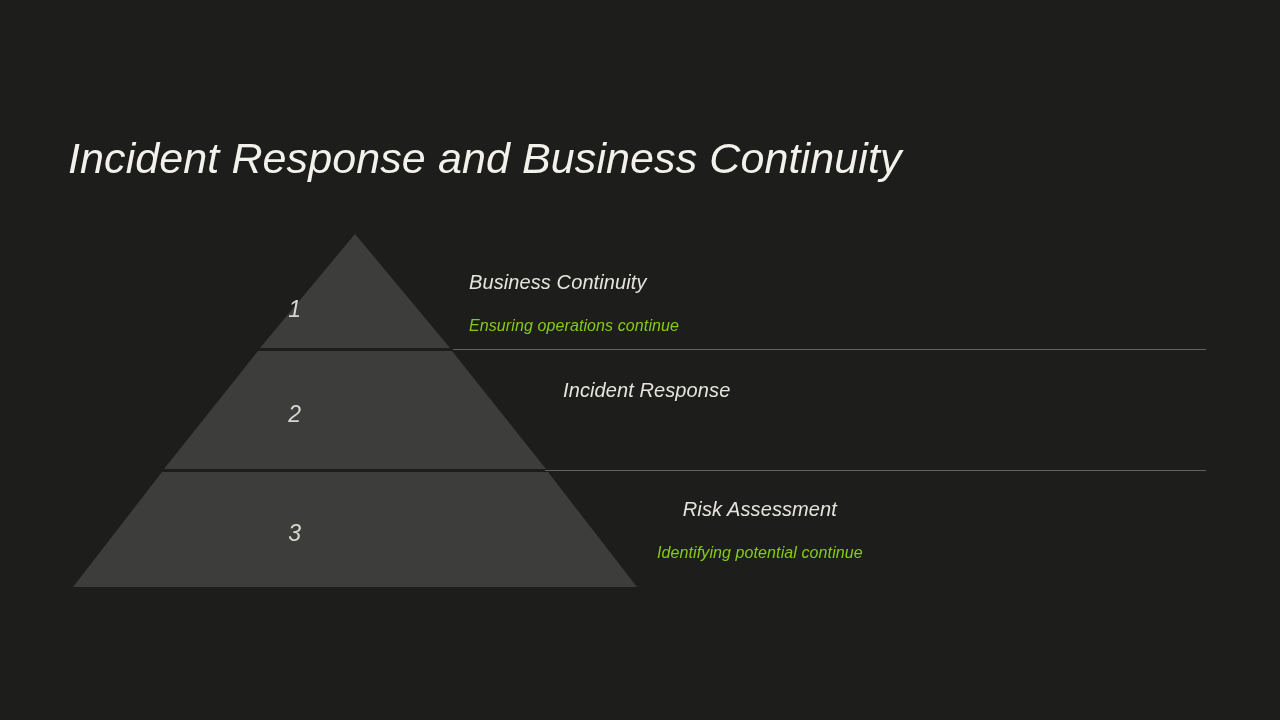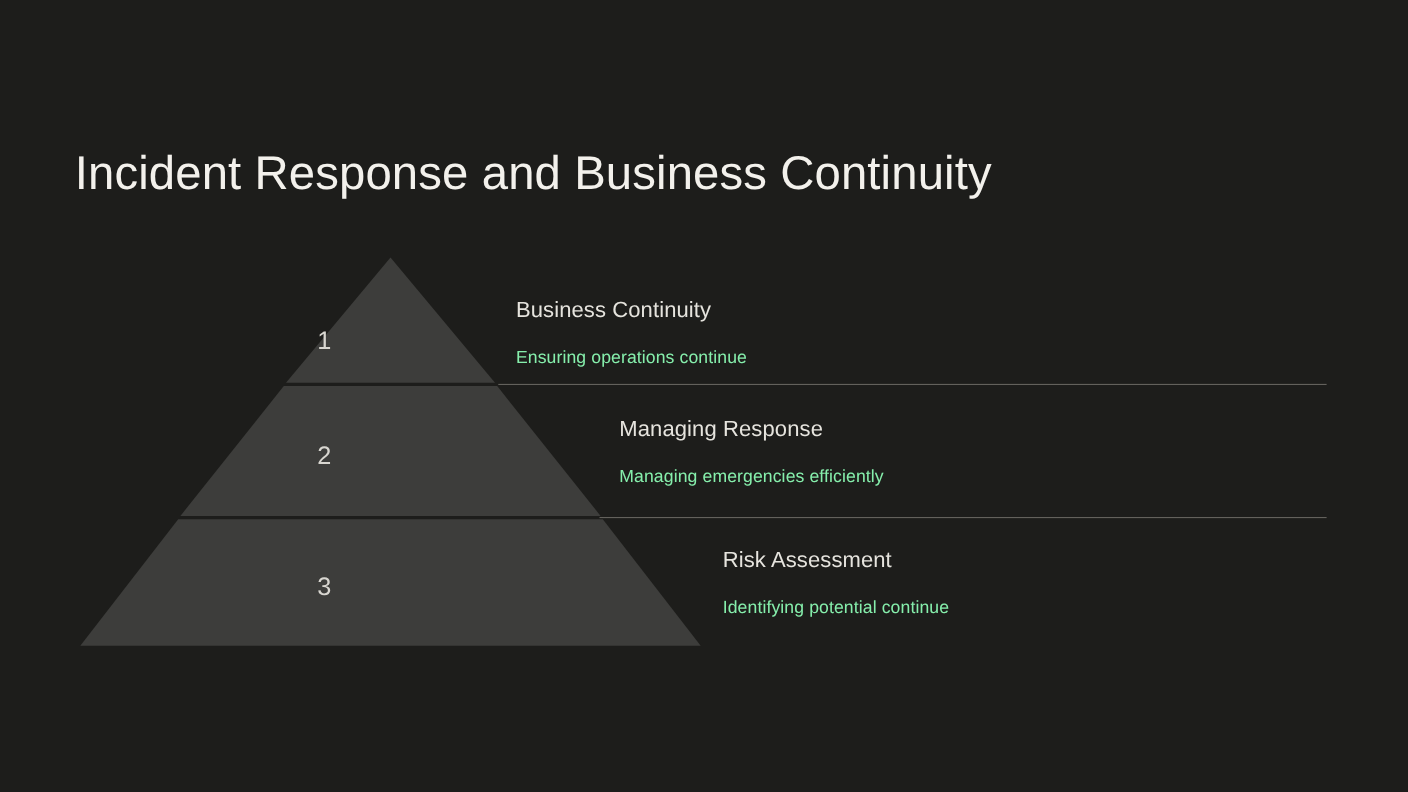"Incident Response and Business" #slide { font-style: none -> italic }
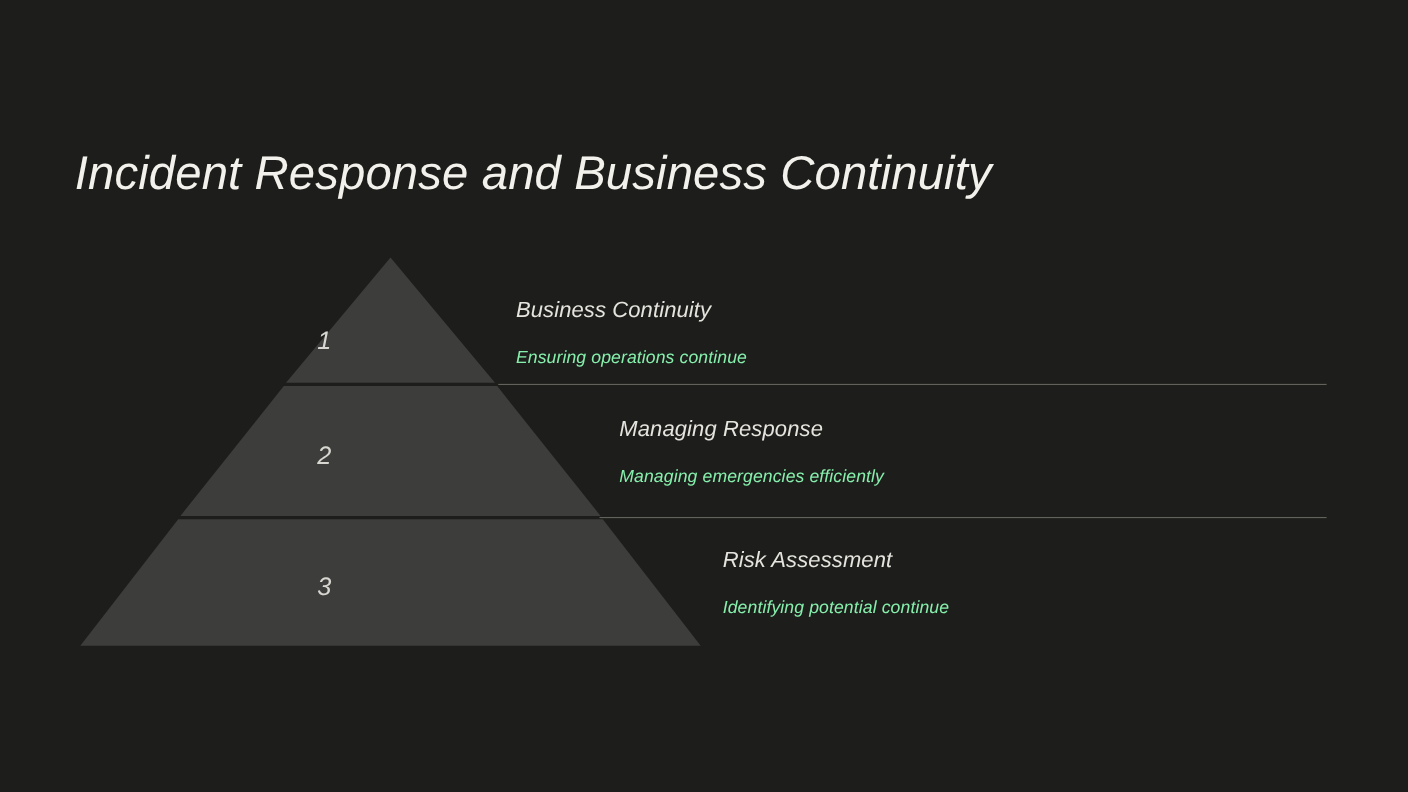"Ensuring operations continue" .level-subtext { color: #86efac -> #84cc16 }
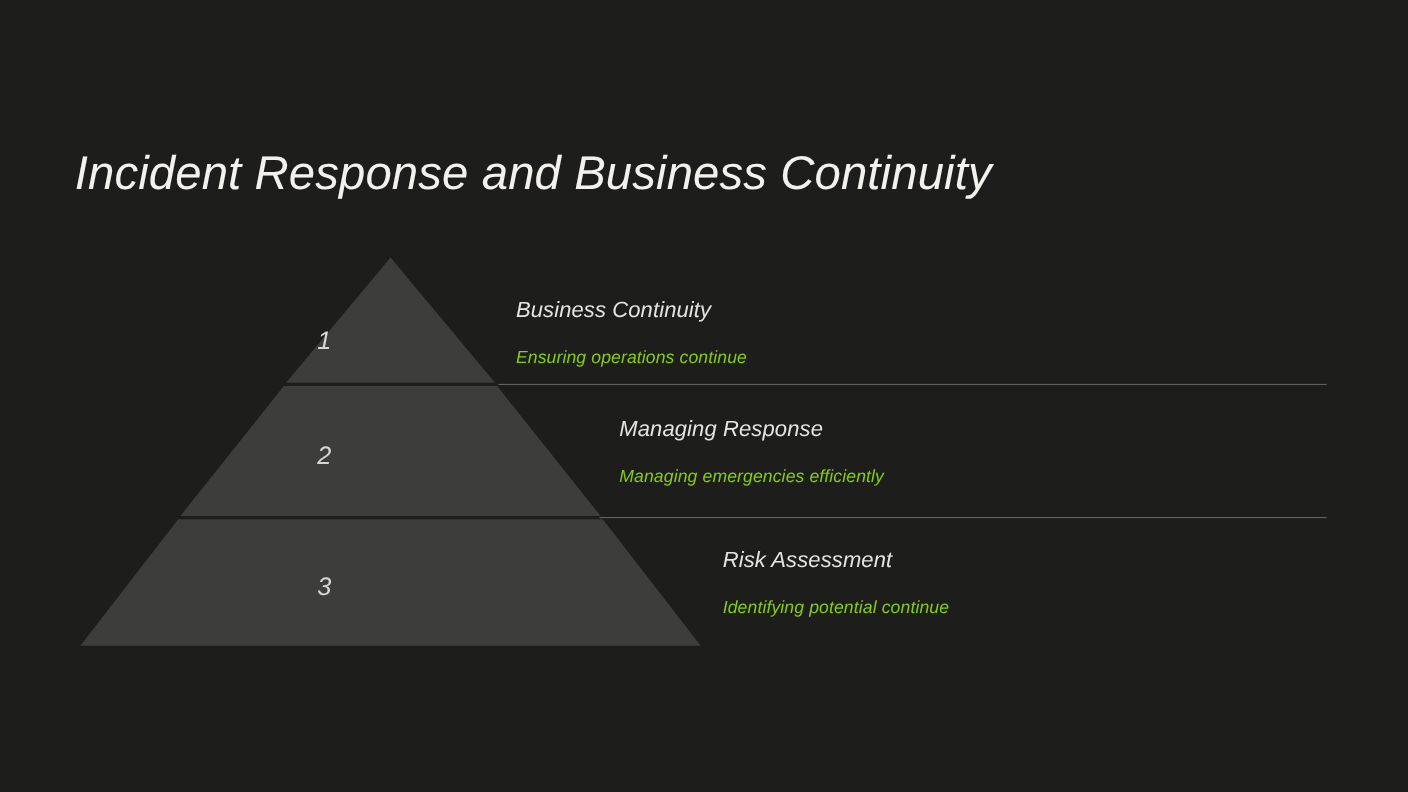"Managing Response" div.level-heading { text: Managing -> Incident }
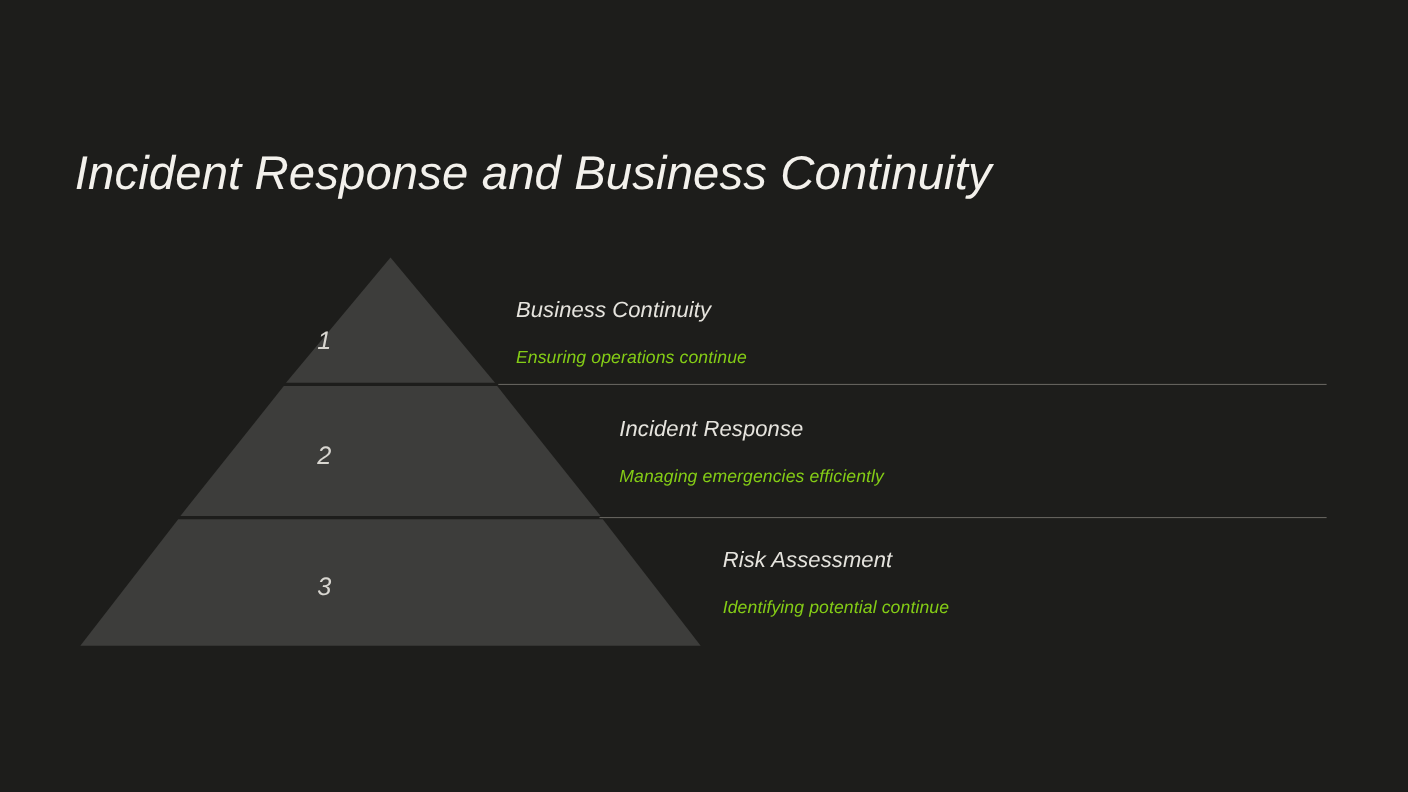"Managing emergencies efficiently" div.level-subtext { html: <div>Managing emergencies efficiently</div> -> none }
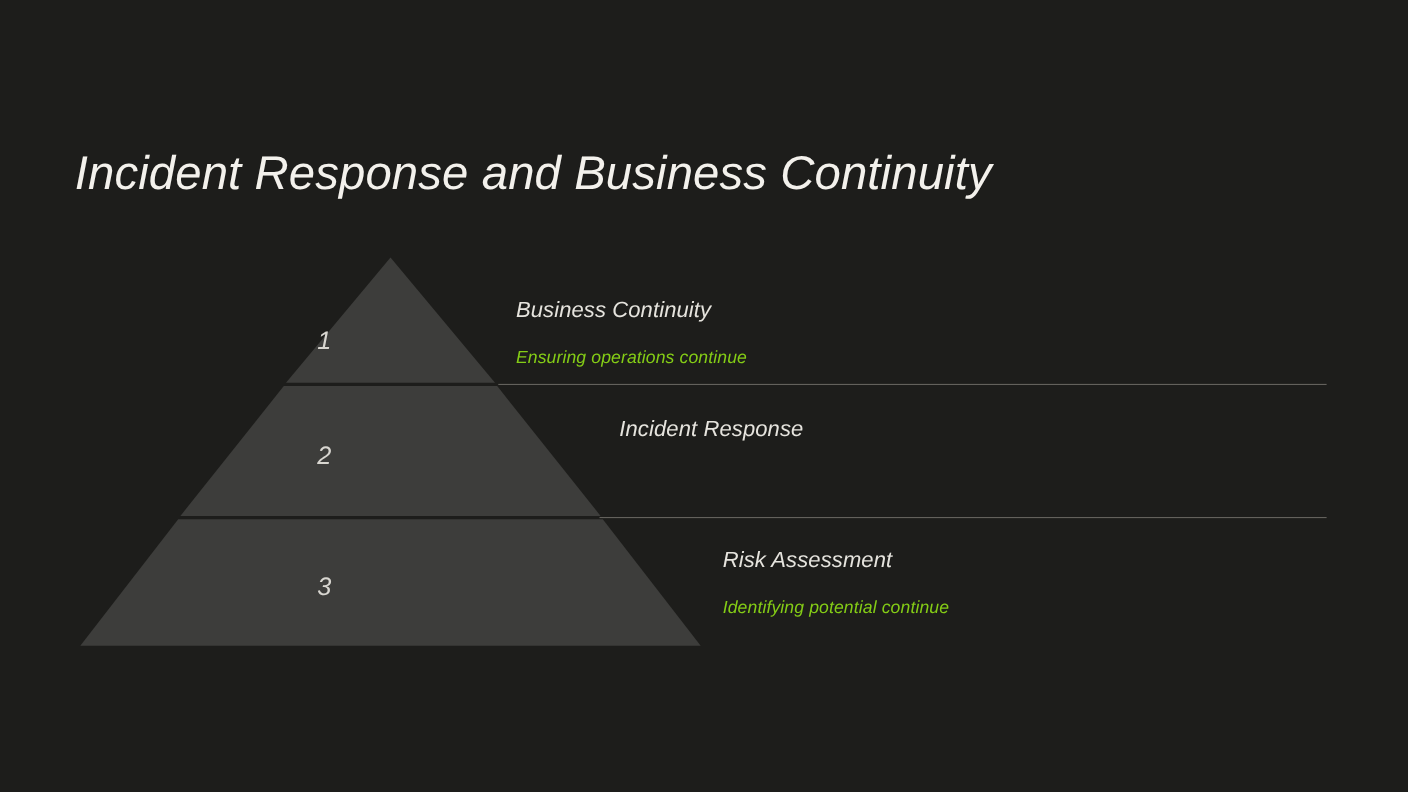"Risk Assessment" #level-block-3 { text-align: none -> center }
